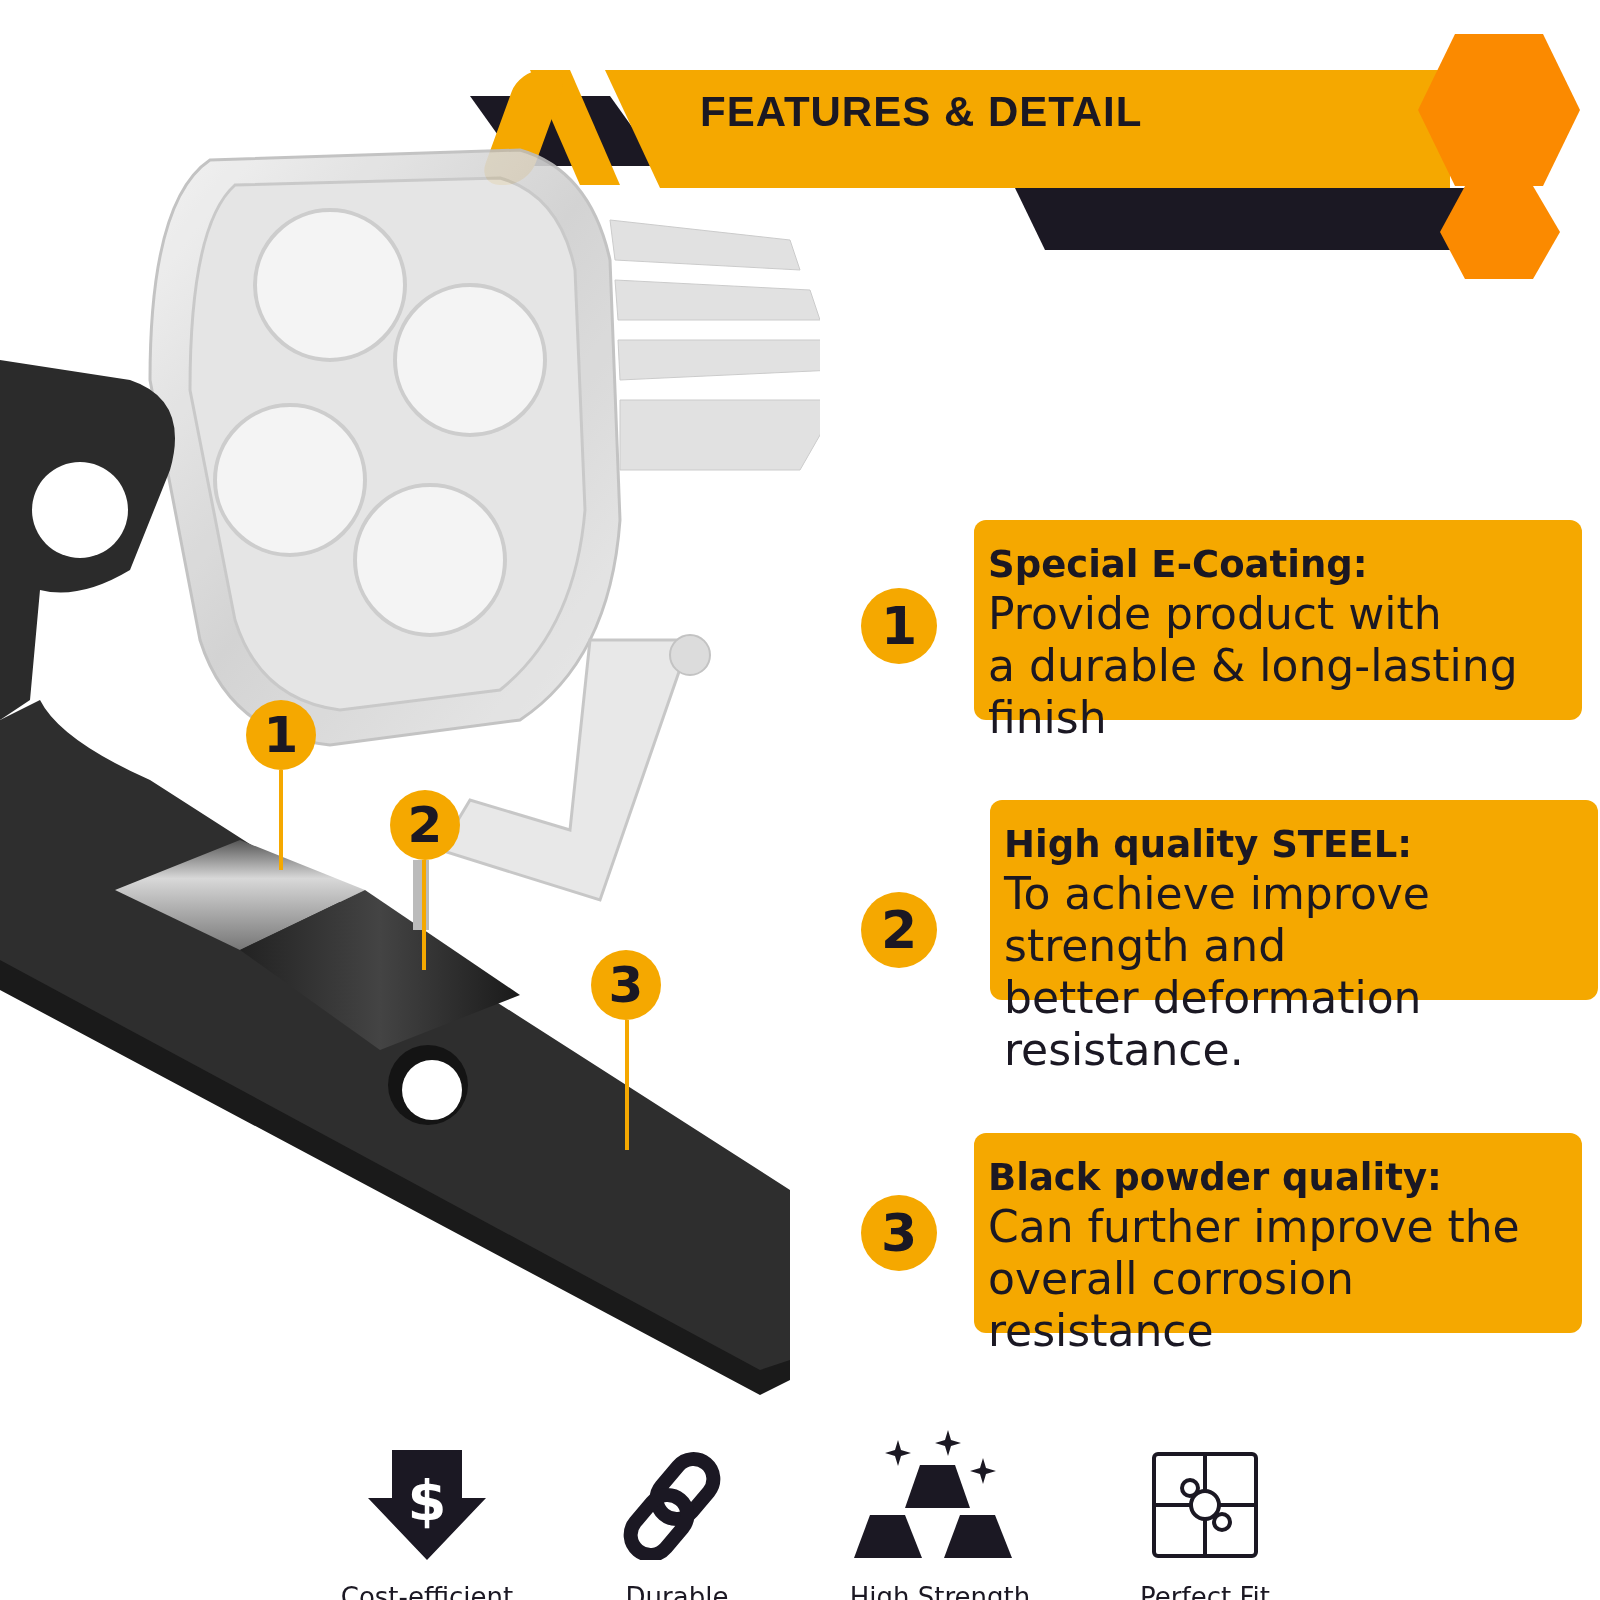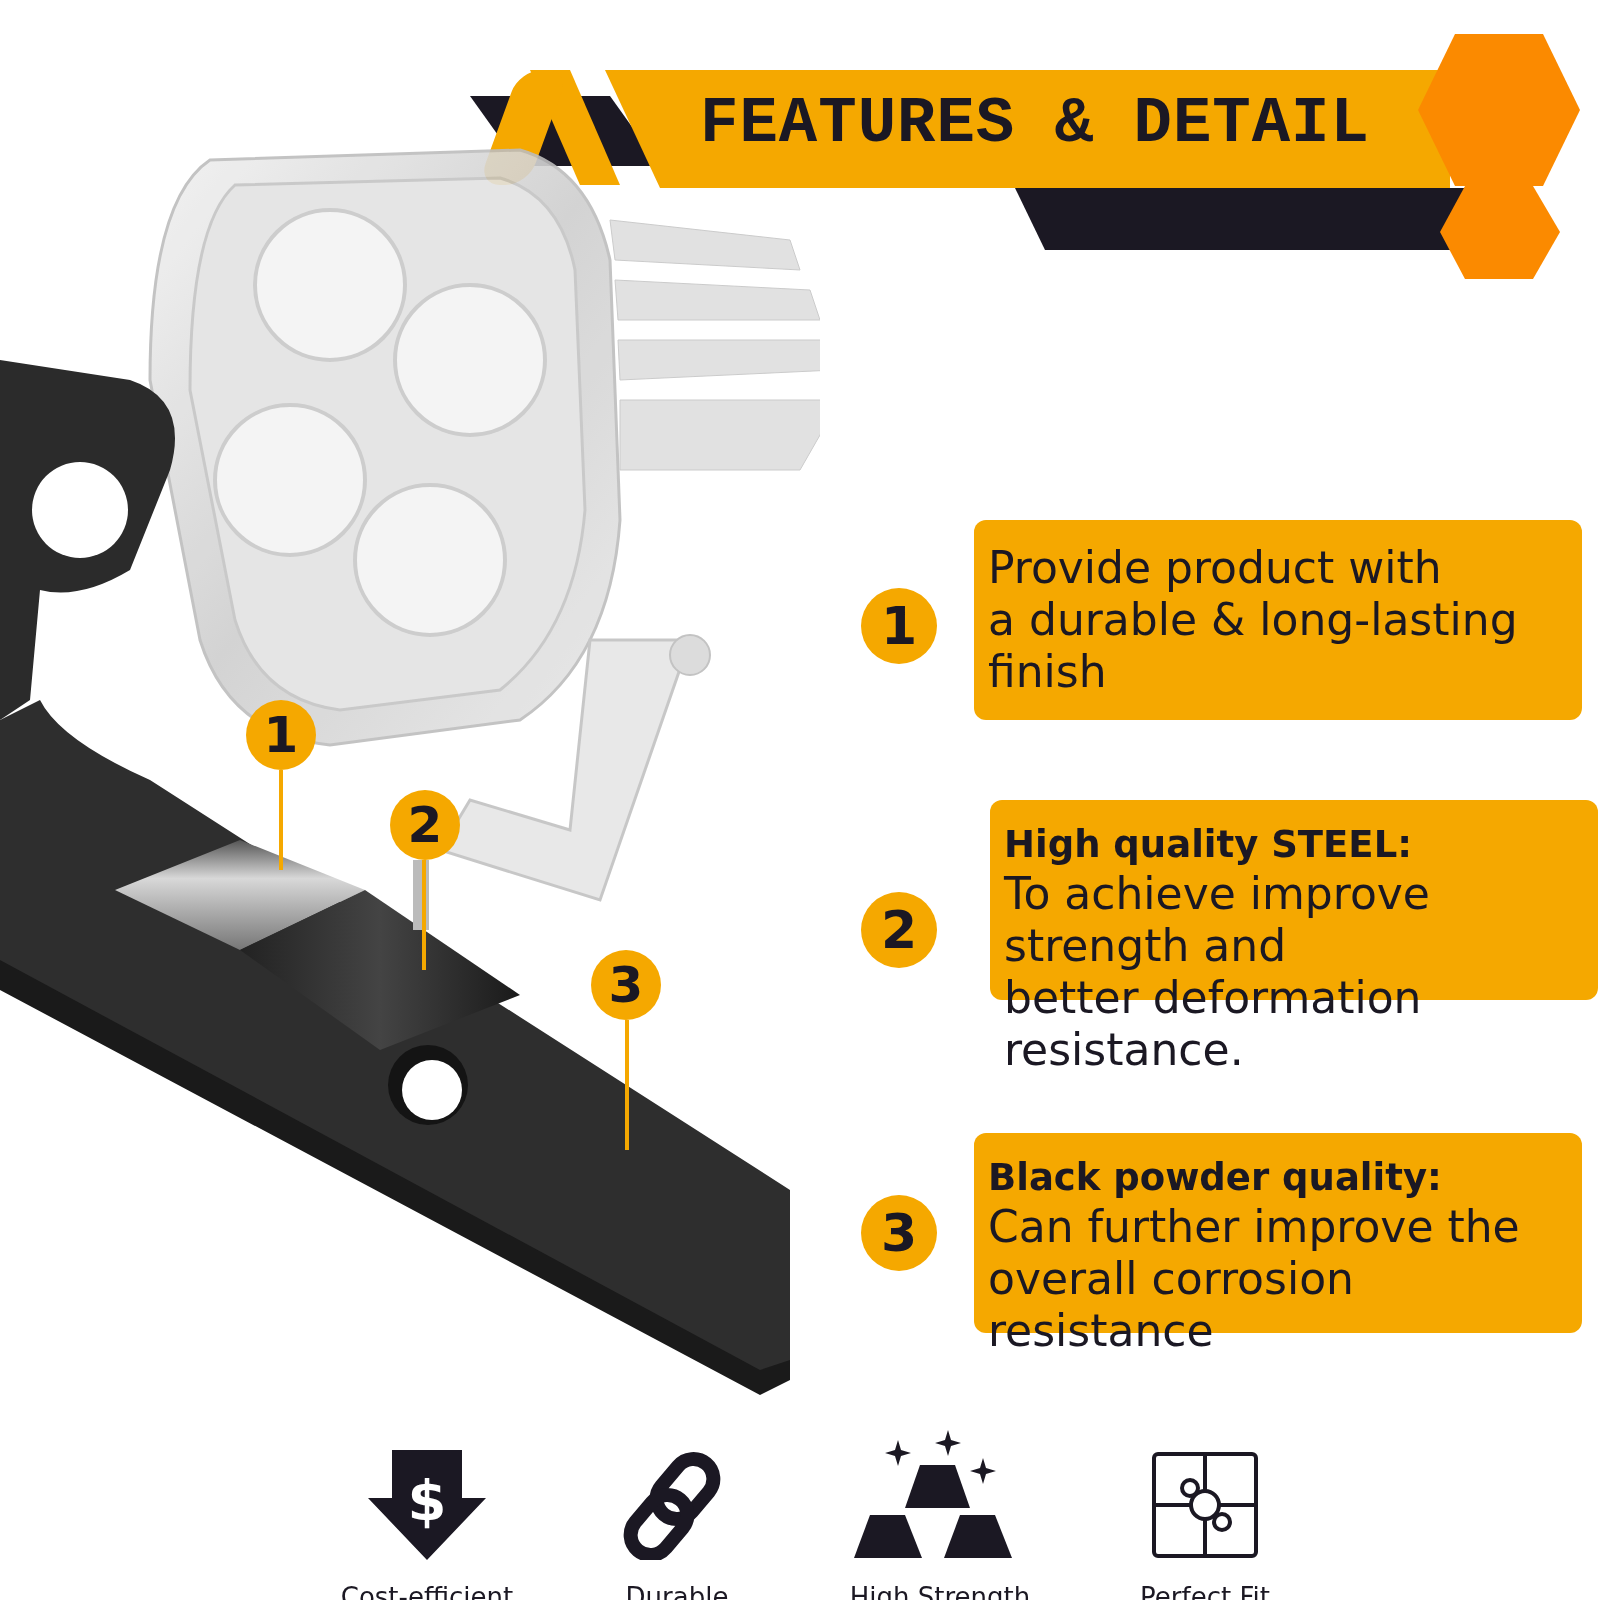"FEATURES & DETAIL" .banner-title { font-family: Liberation Mono, monospace -> Liberation Sans, sans-serif; font-size: 64px -> 42px }
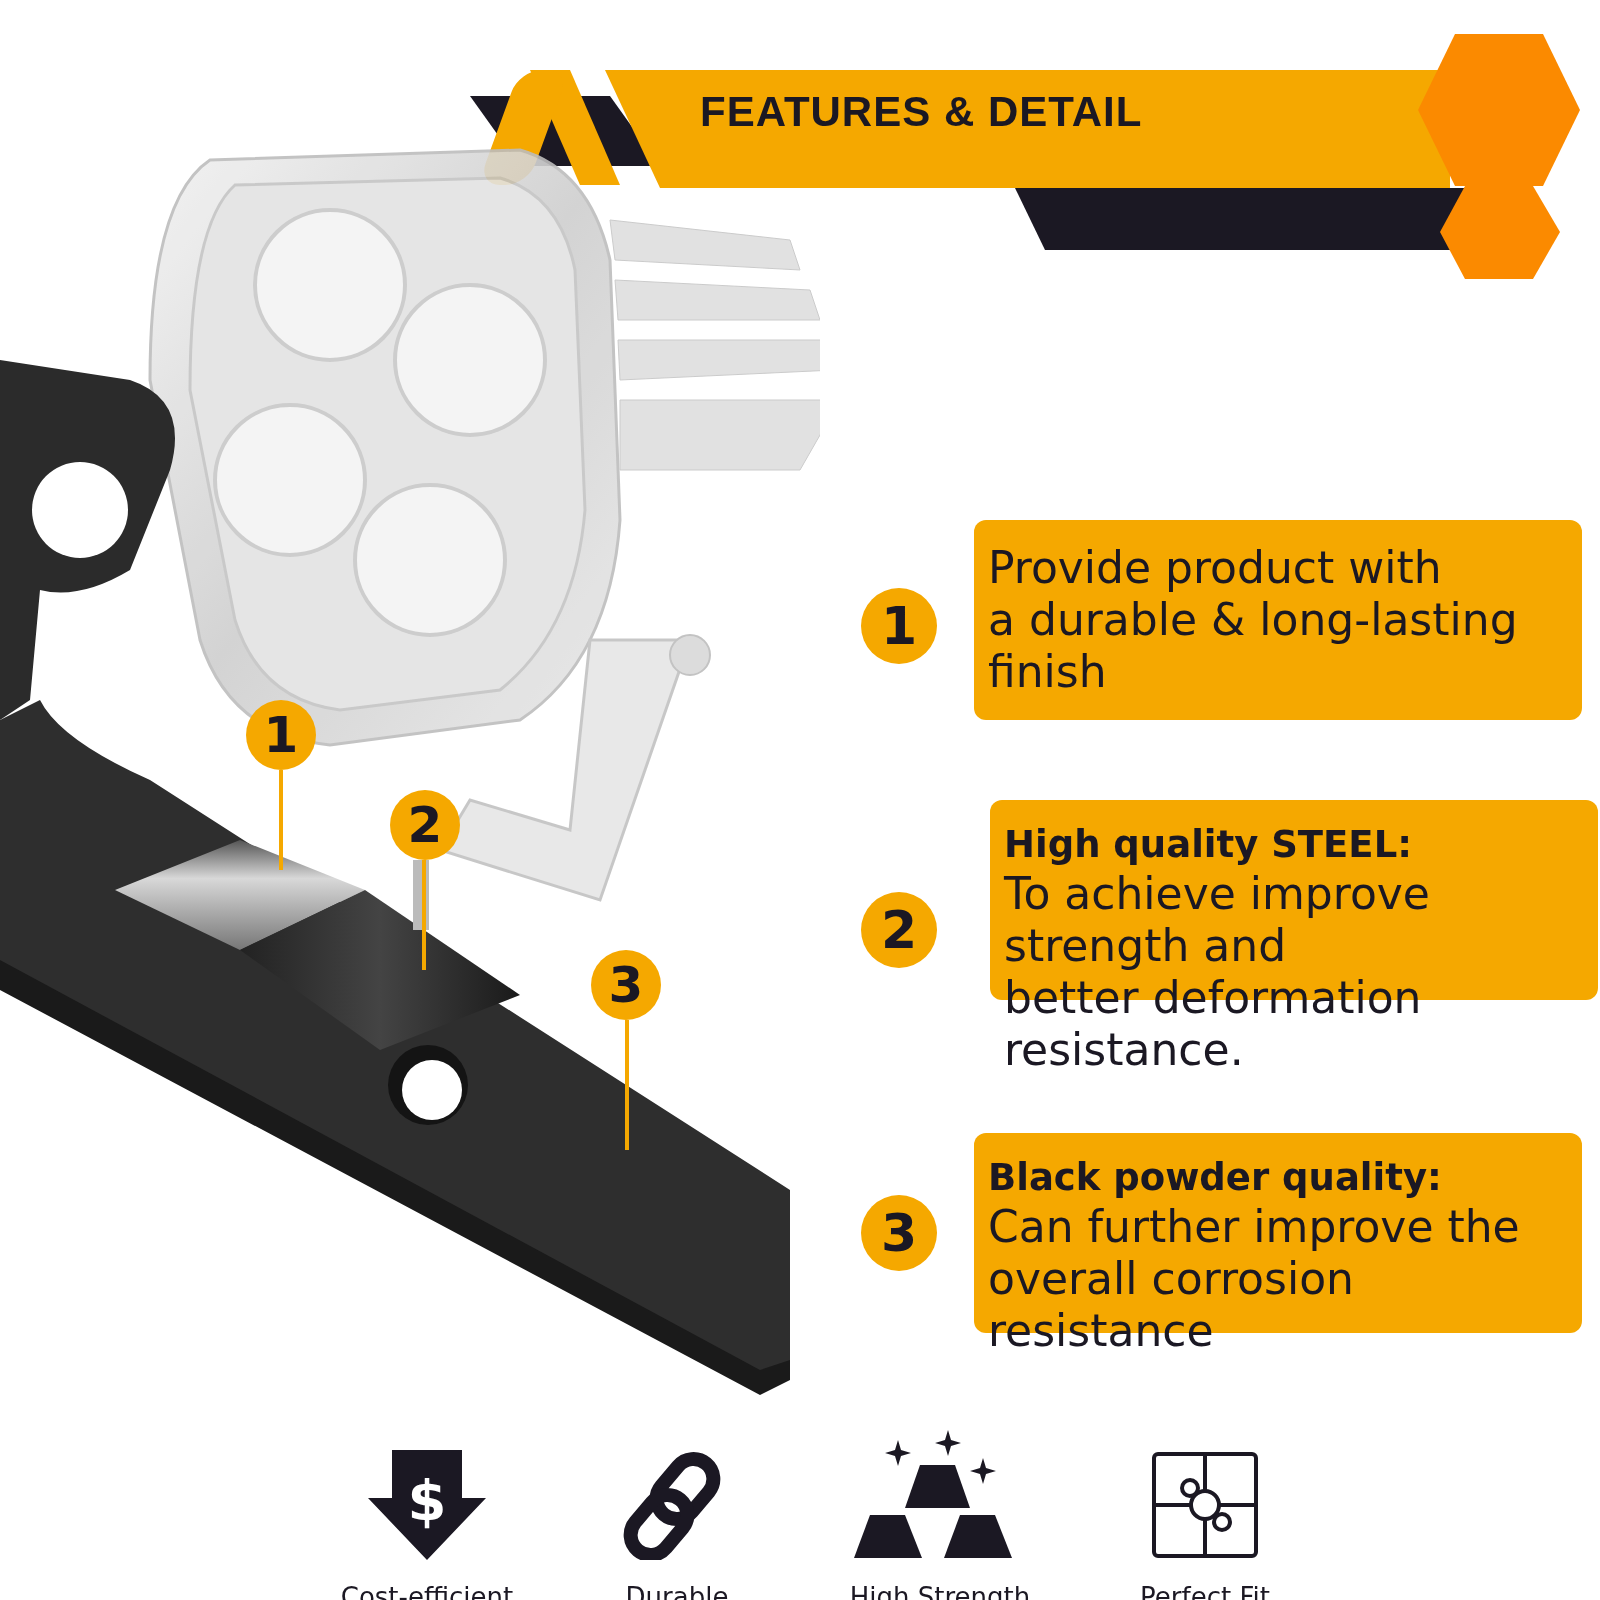"Special E-Coating:" div.feat-title { html: none -> <div>Special E-Coating:</div> }
